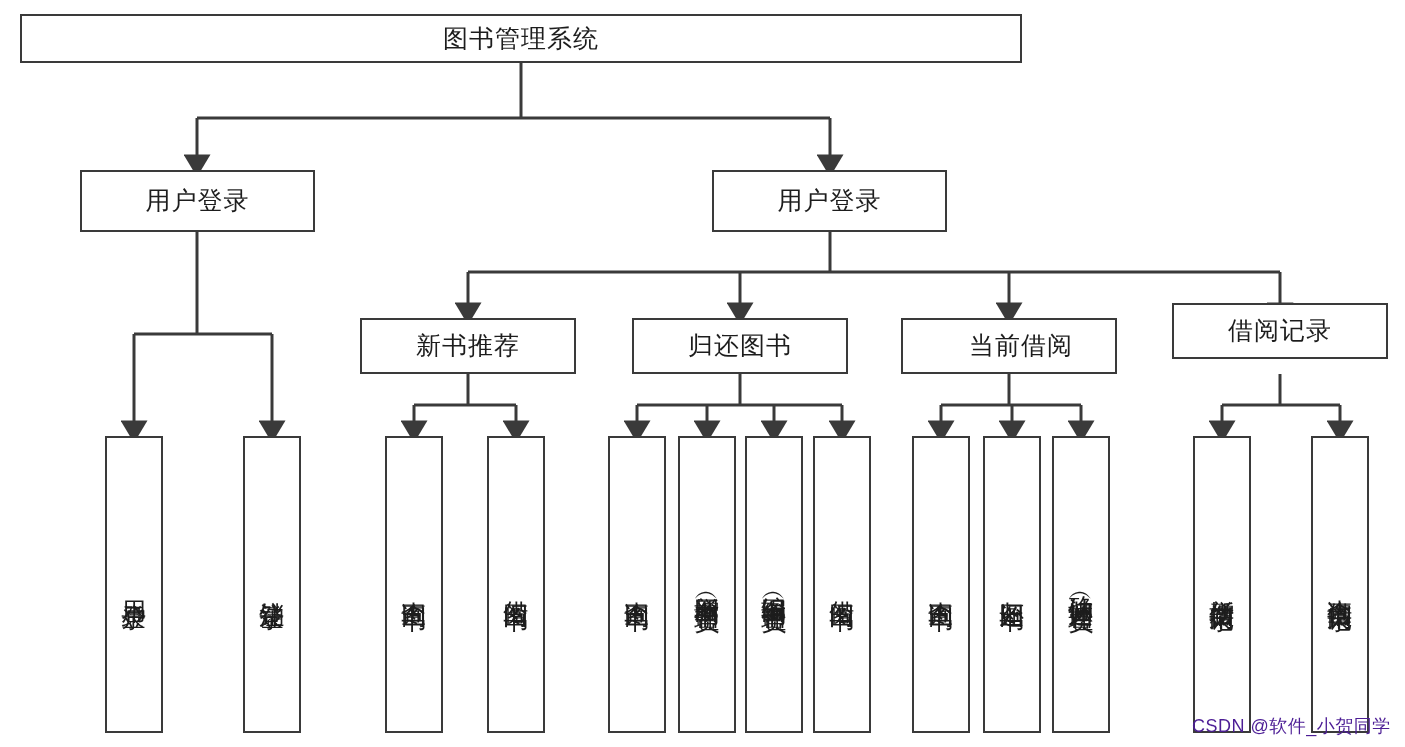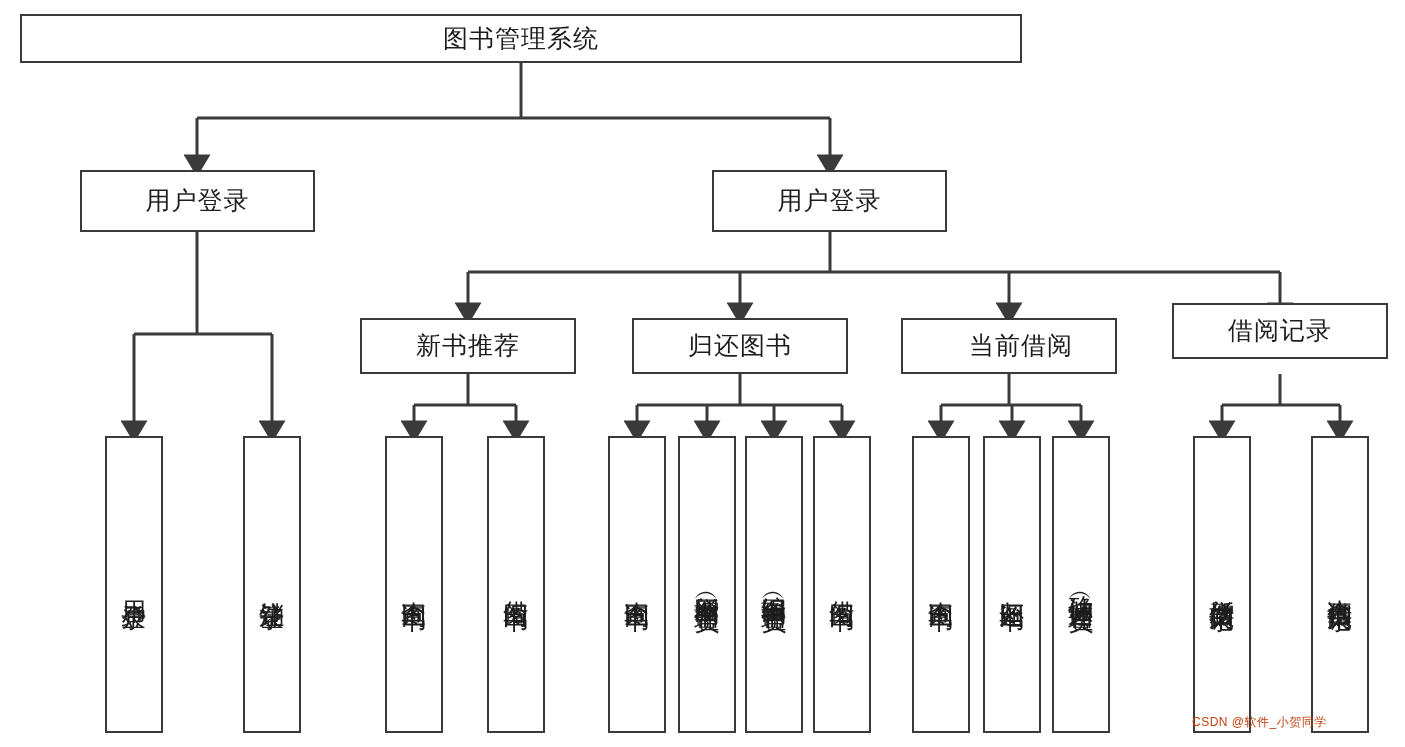"CSDN @软件_小贺同学" .watermark { color: #c2410c -> #4c1d95; font-size: 12px -> 18px }
